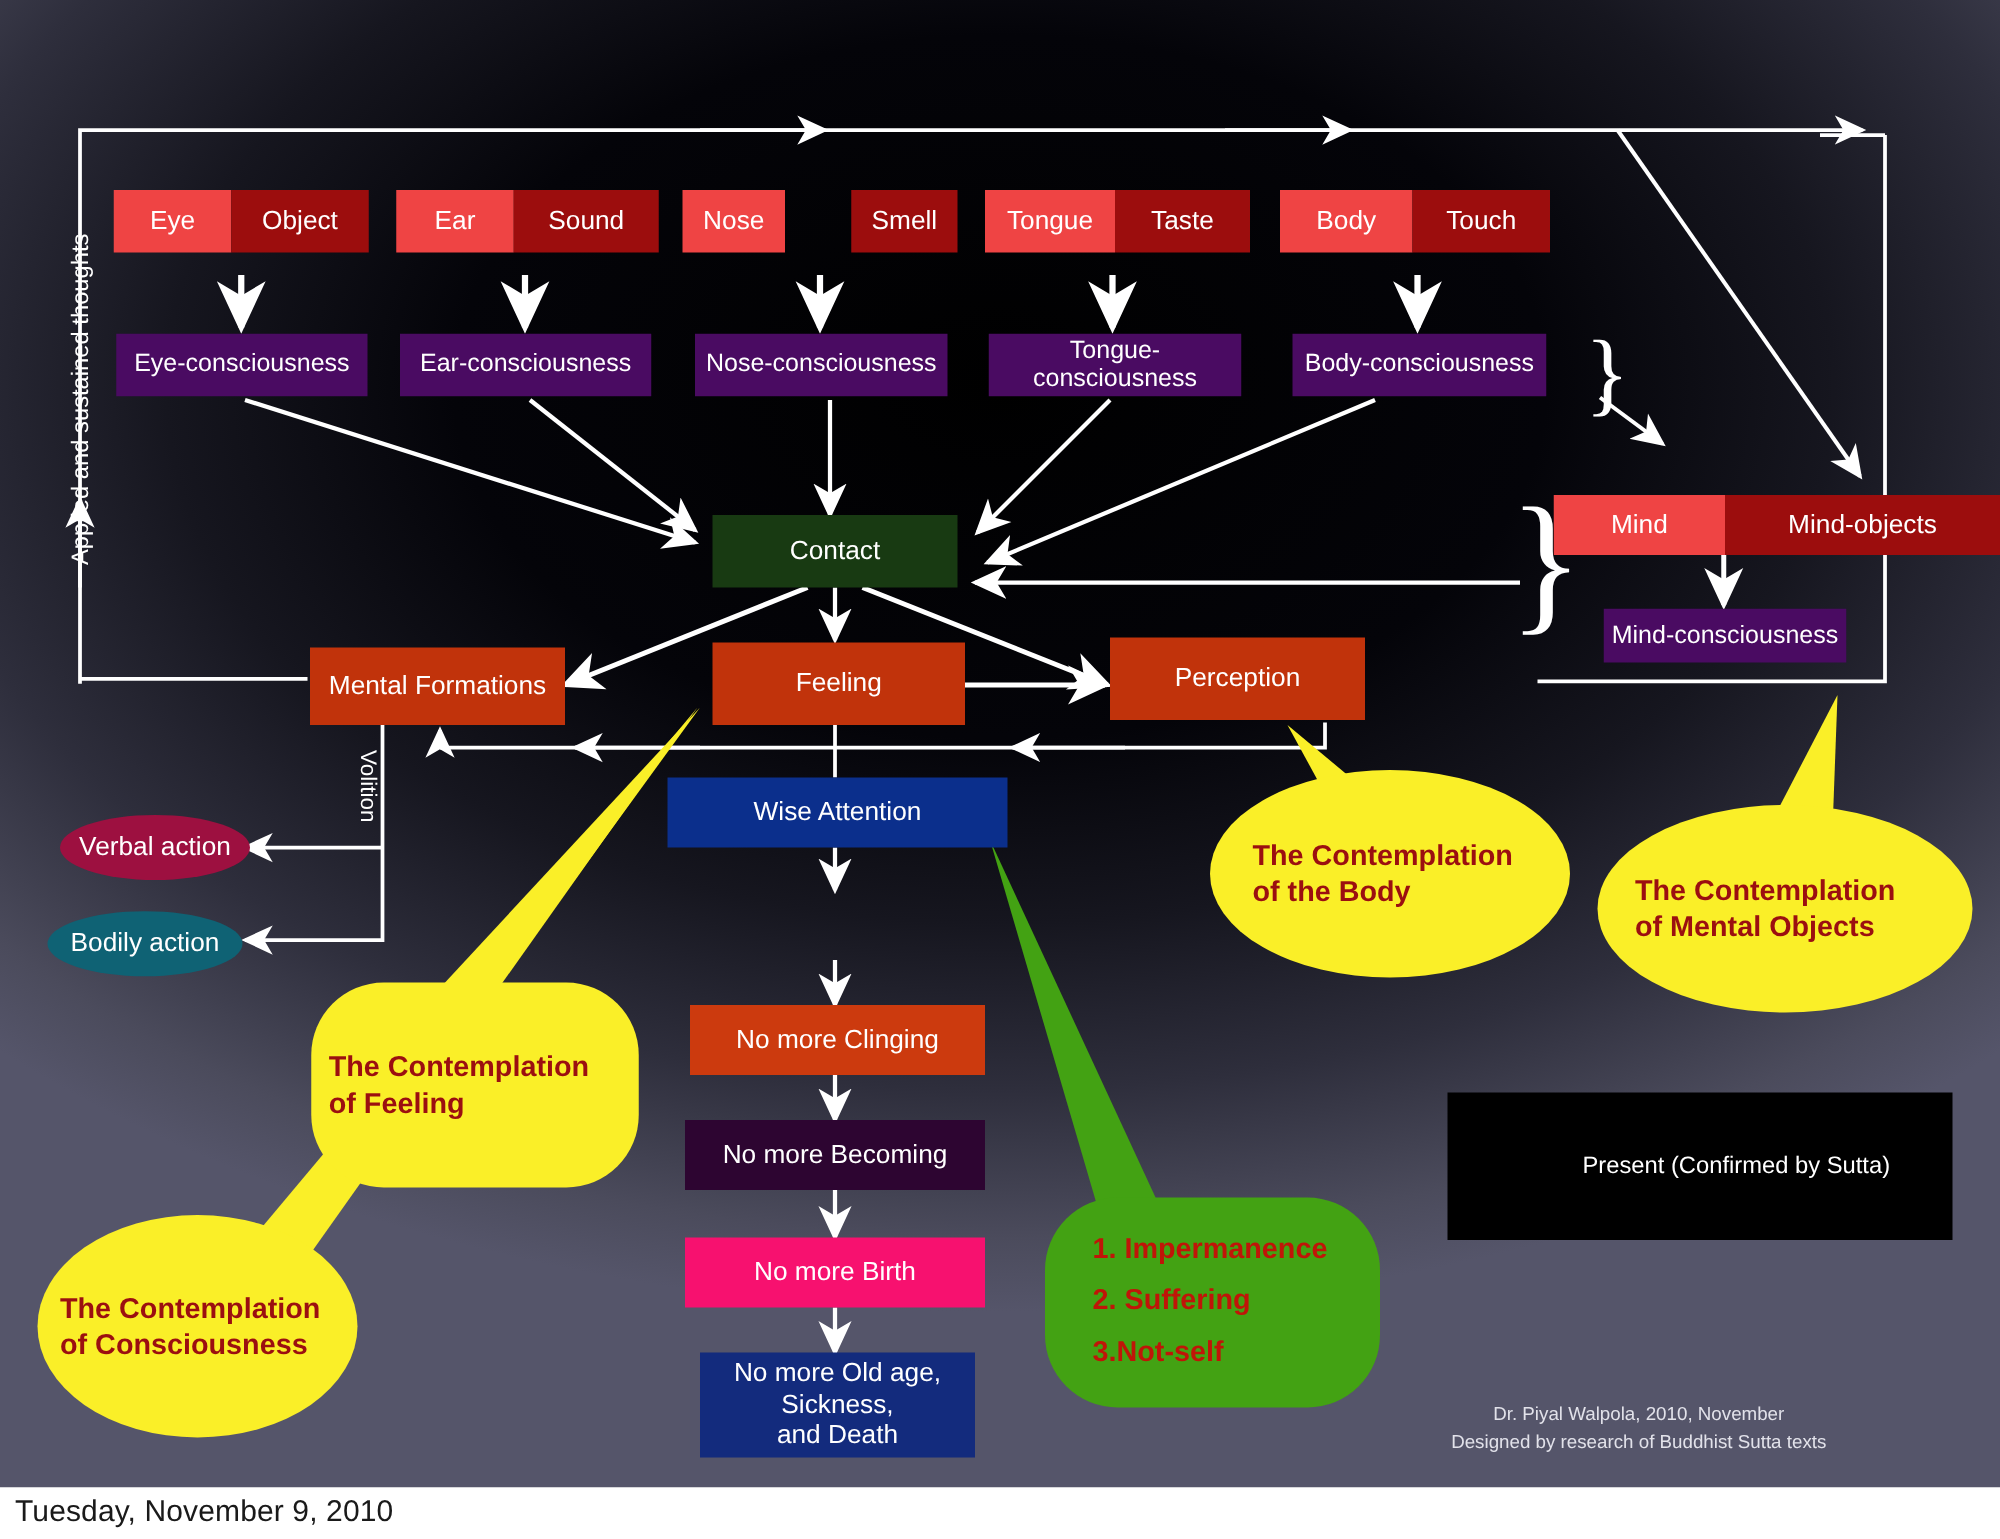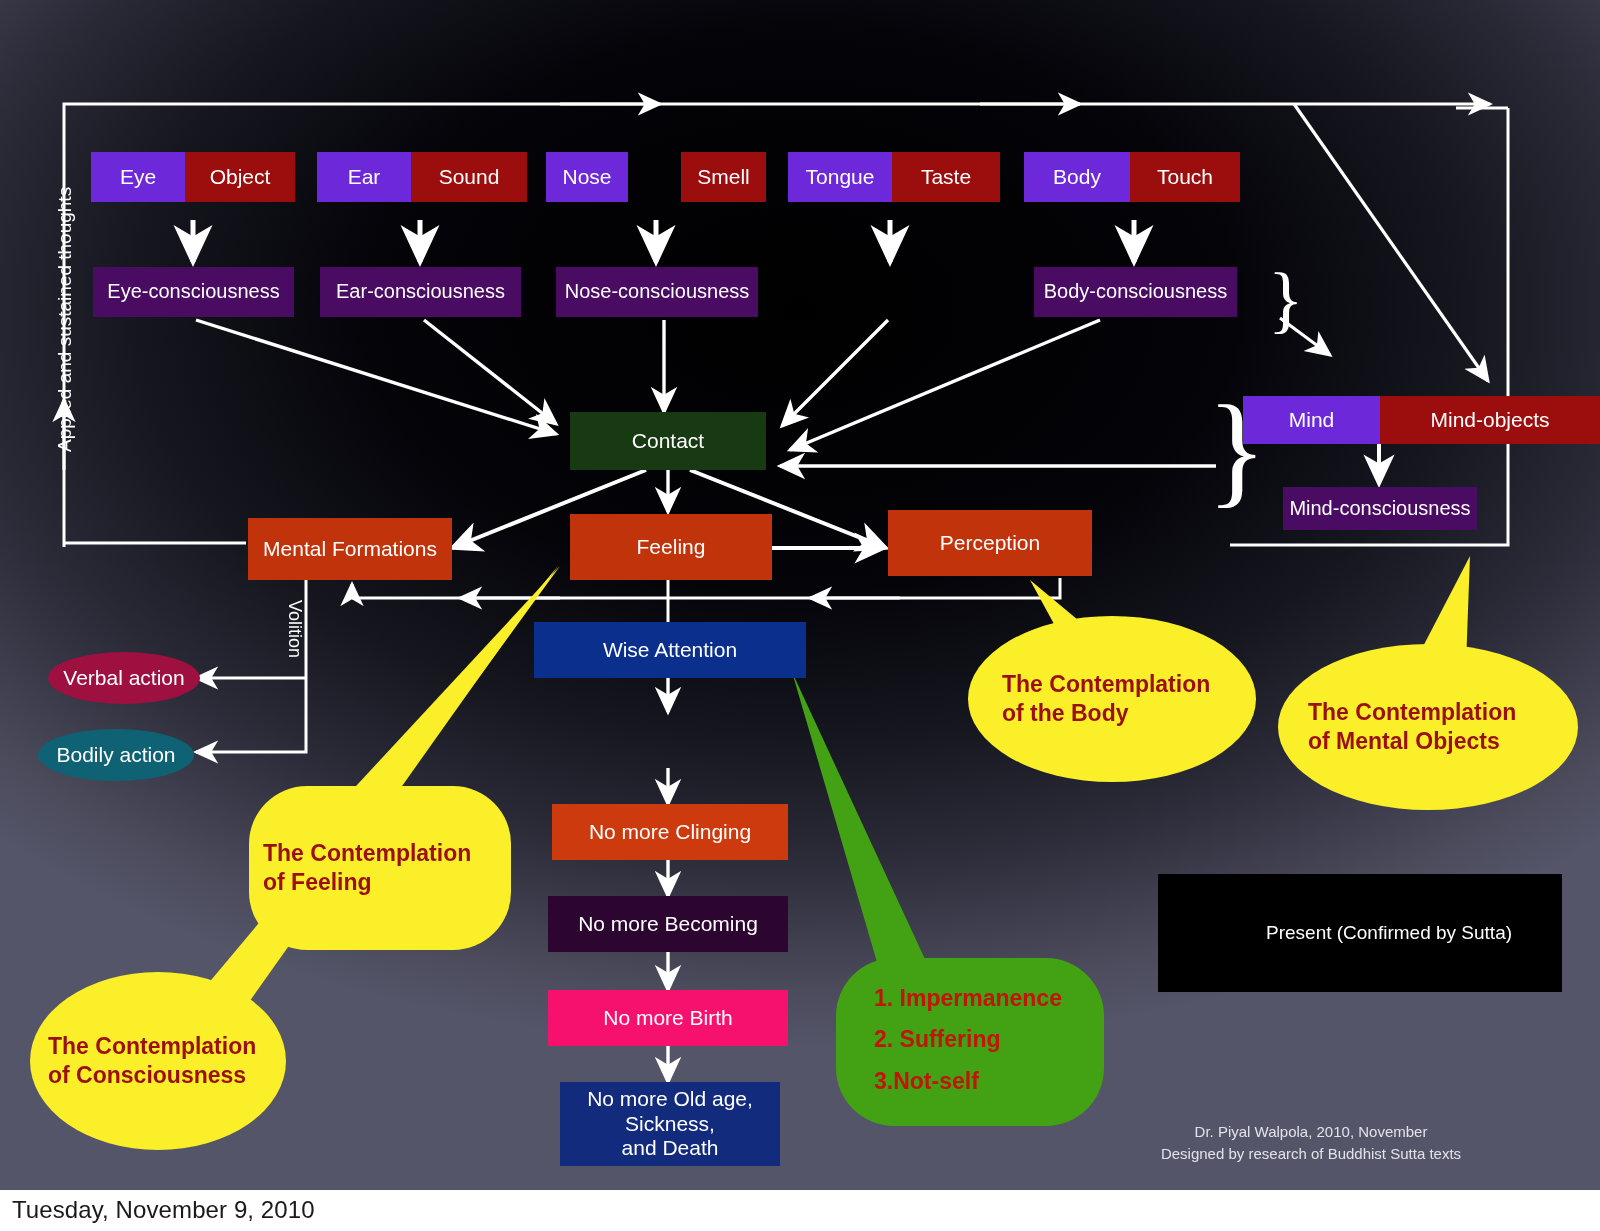"Eye" .sense { background: #6d28d9 -> #ef4444 }
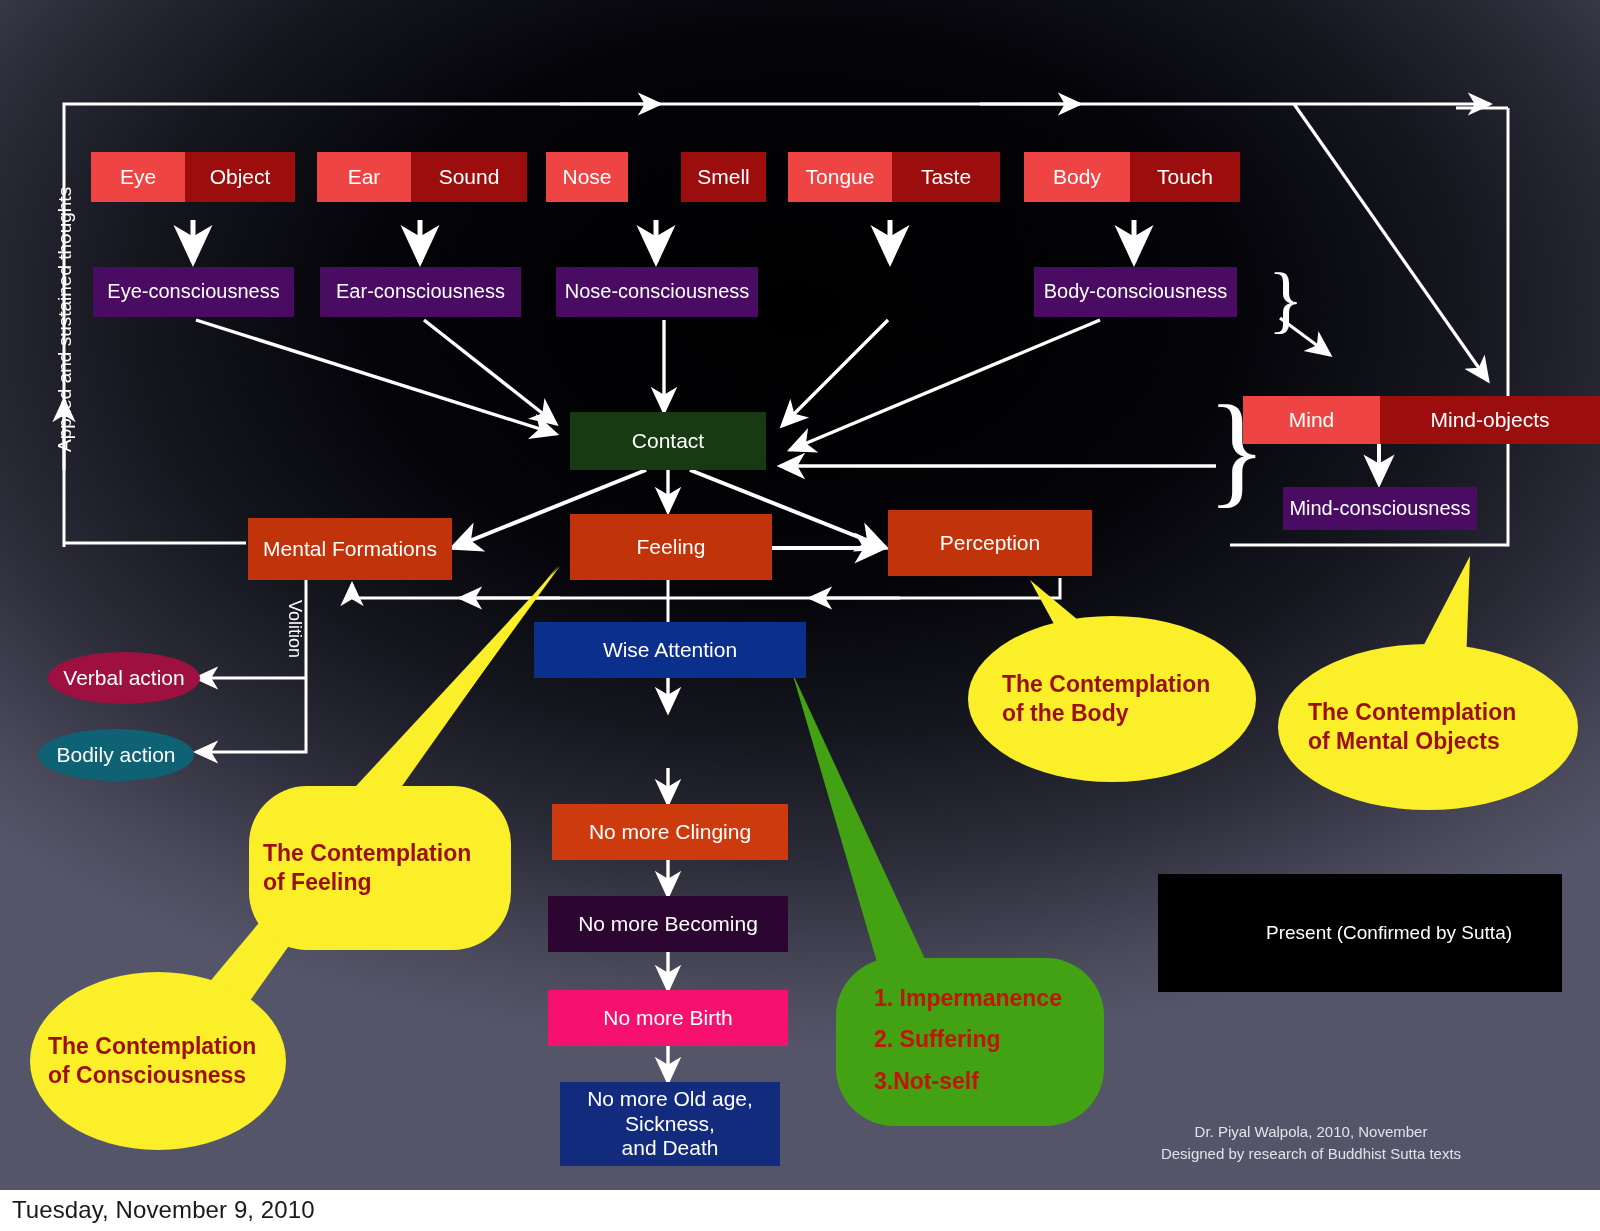"Tongue-consciousness" div.box { html: none -> <div>Tongue-consciousness</div> }
